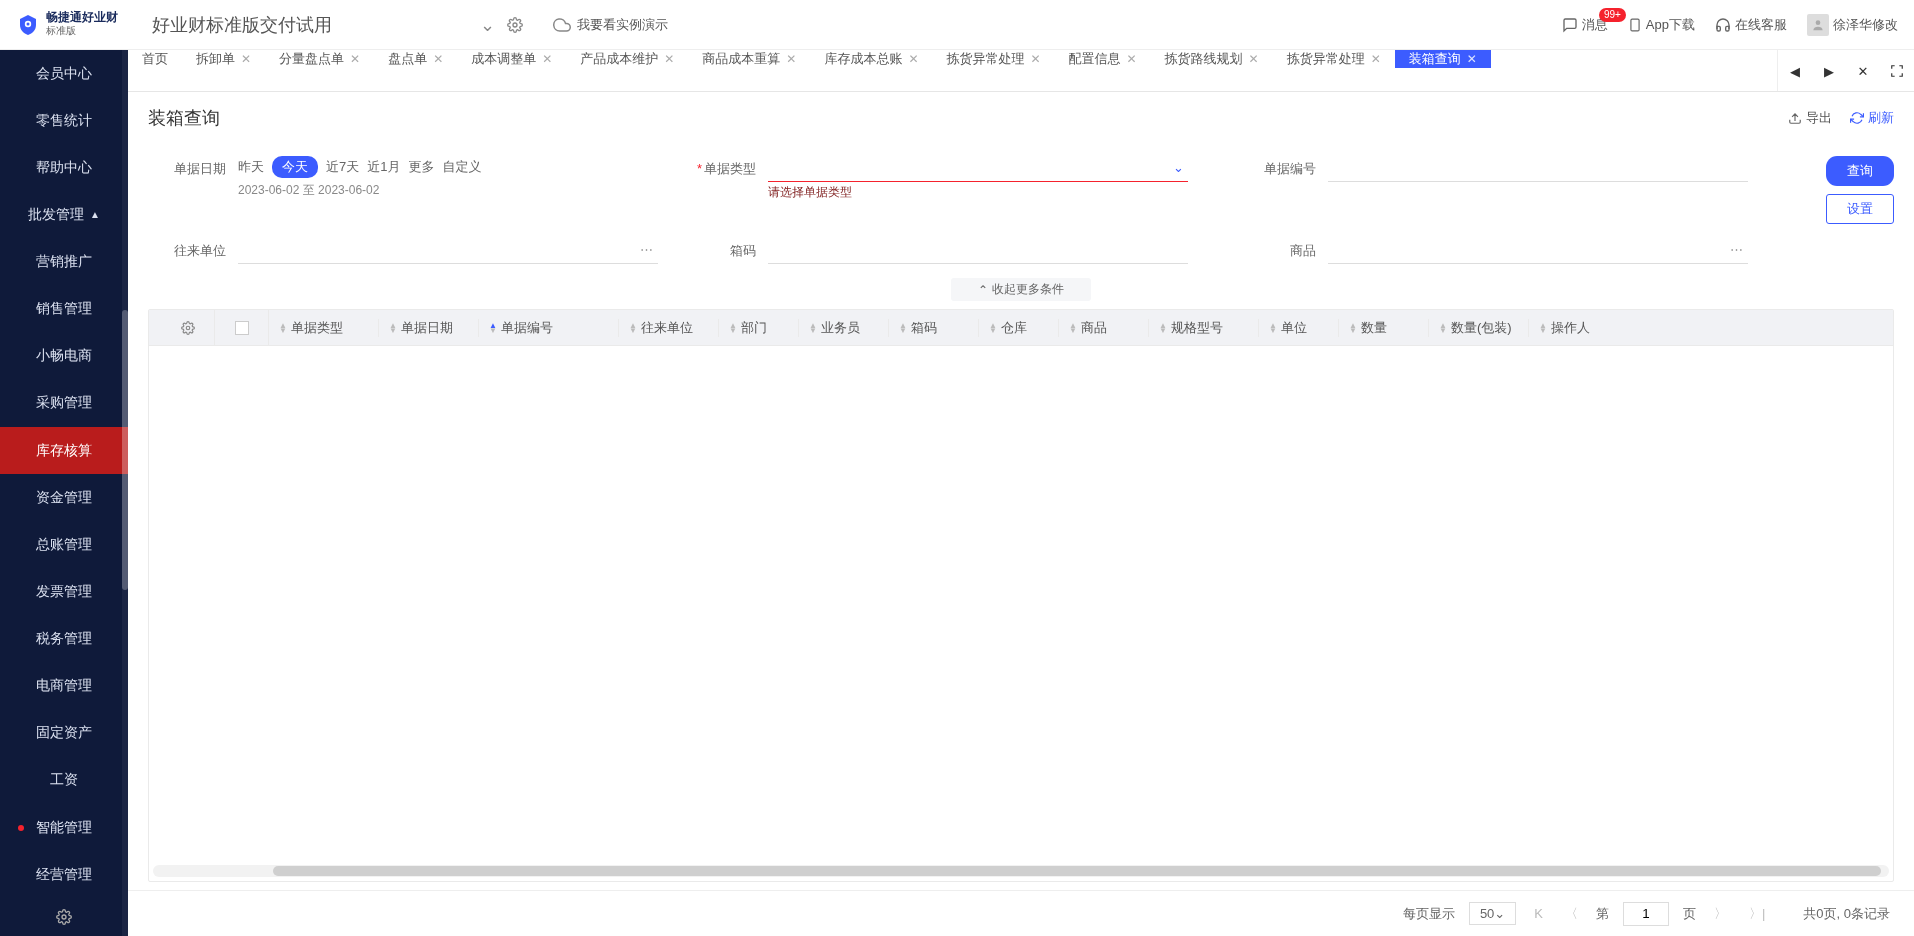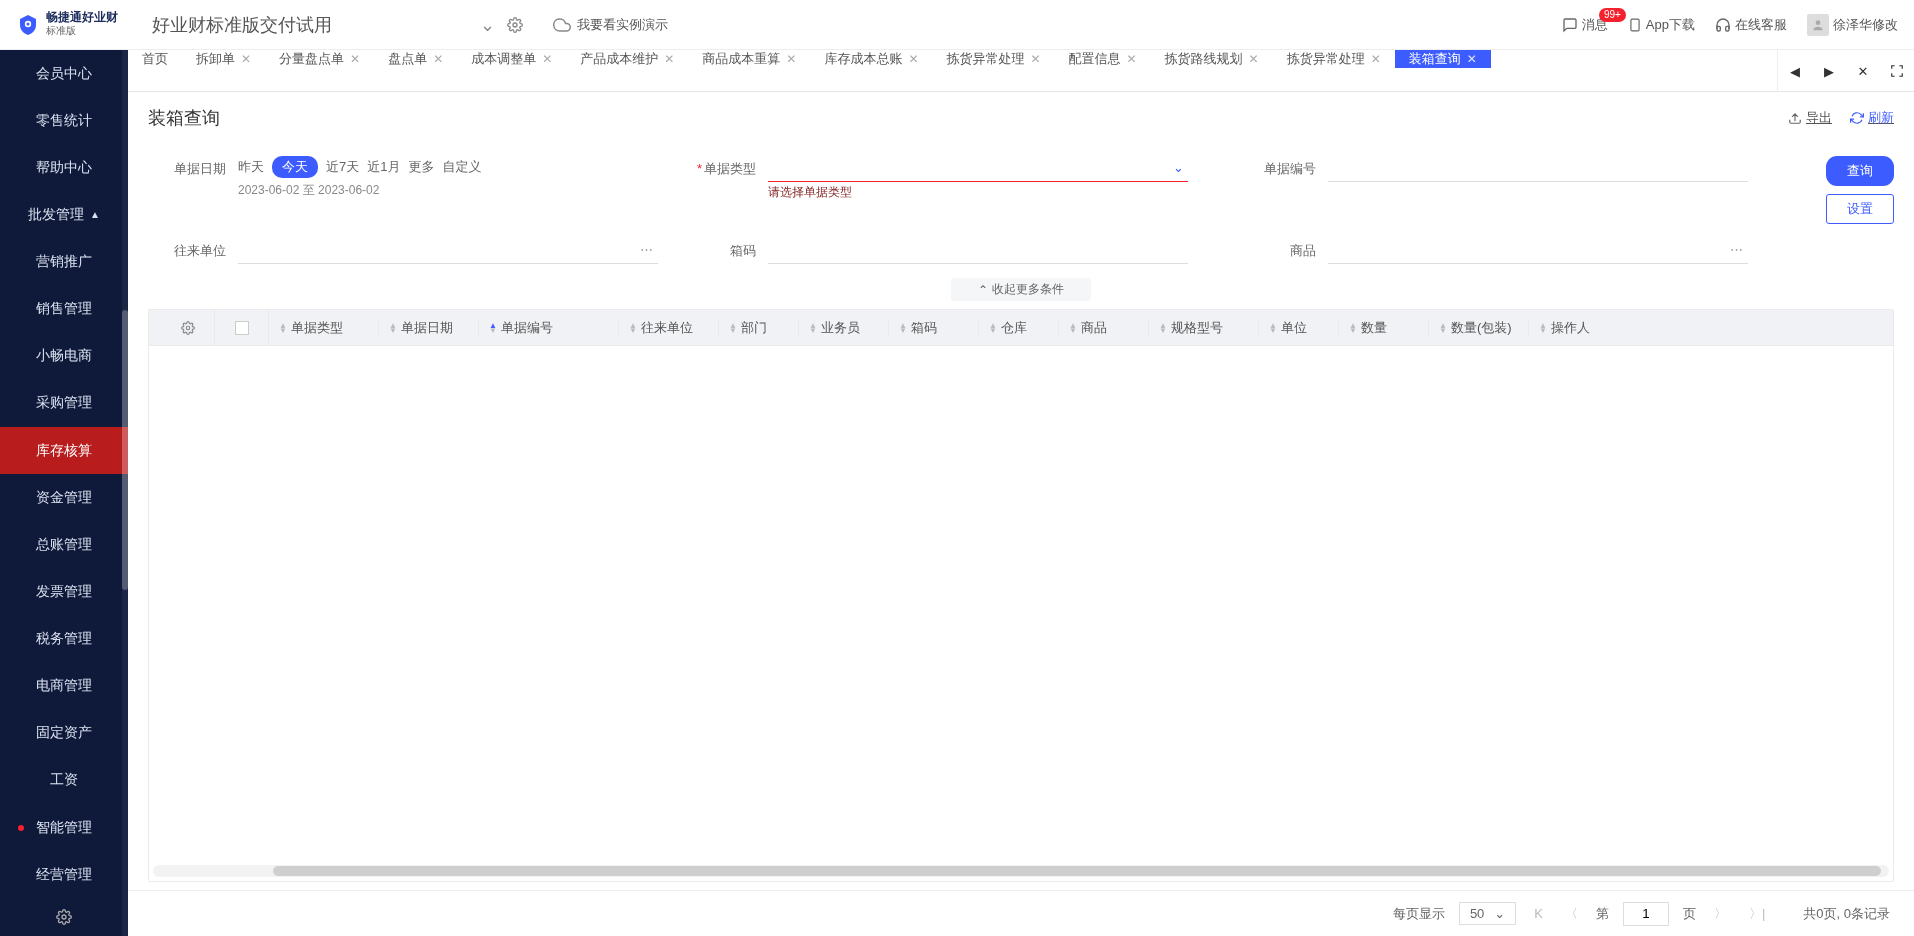"导出" .page-action { text-decoration: underline -> none }
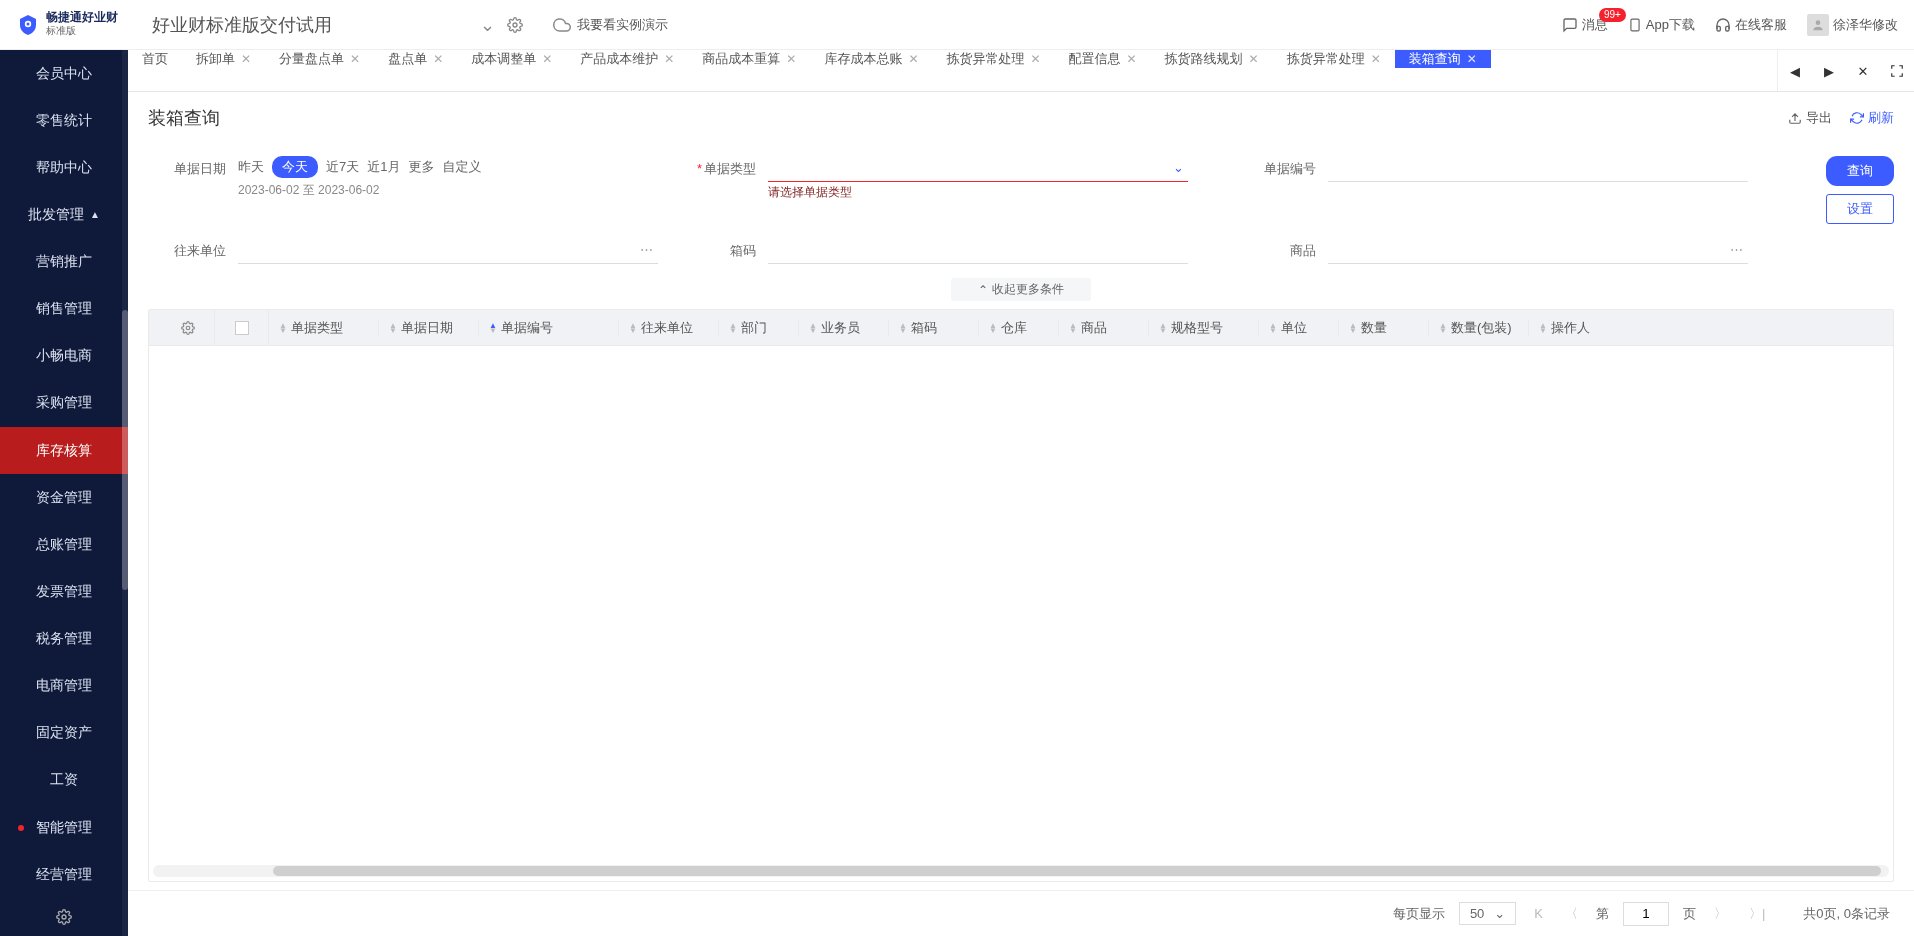"50" .pg-sel { gap: 10px -> none }
